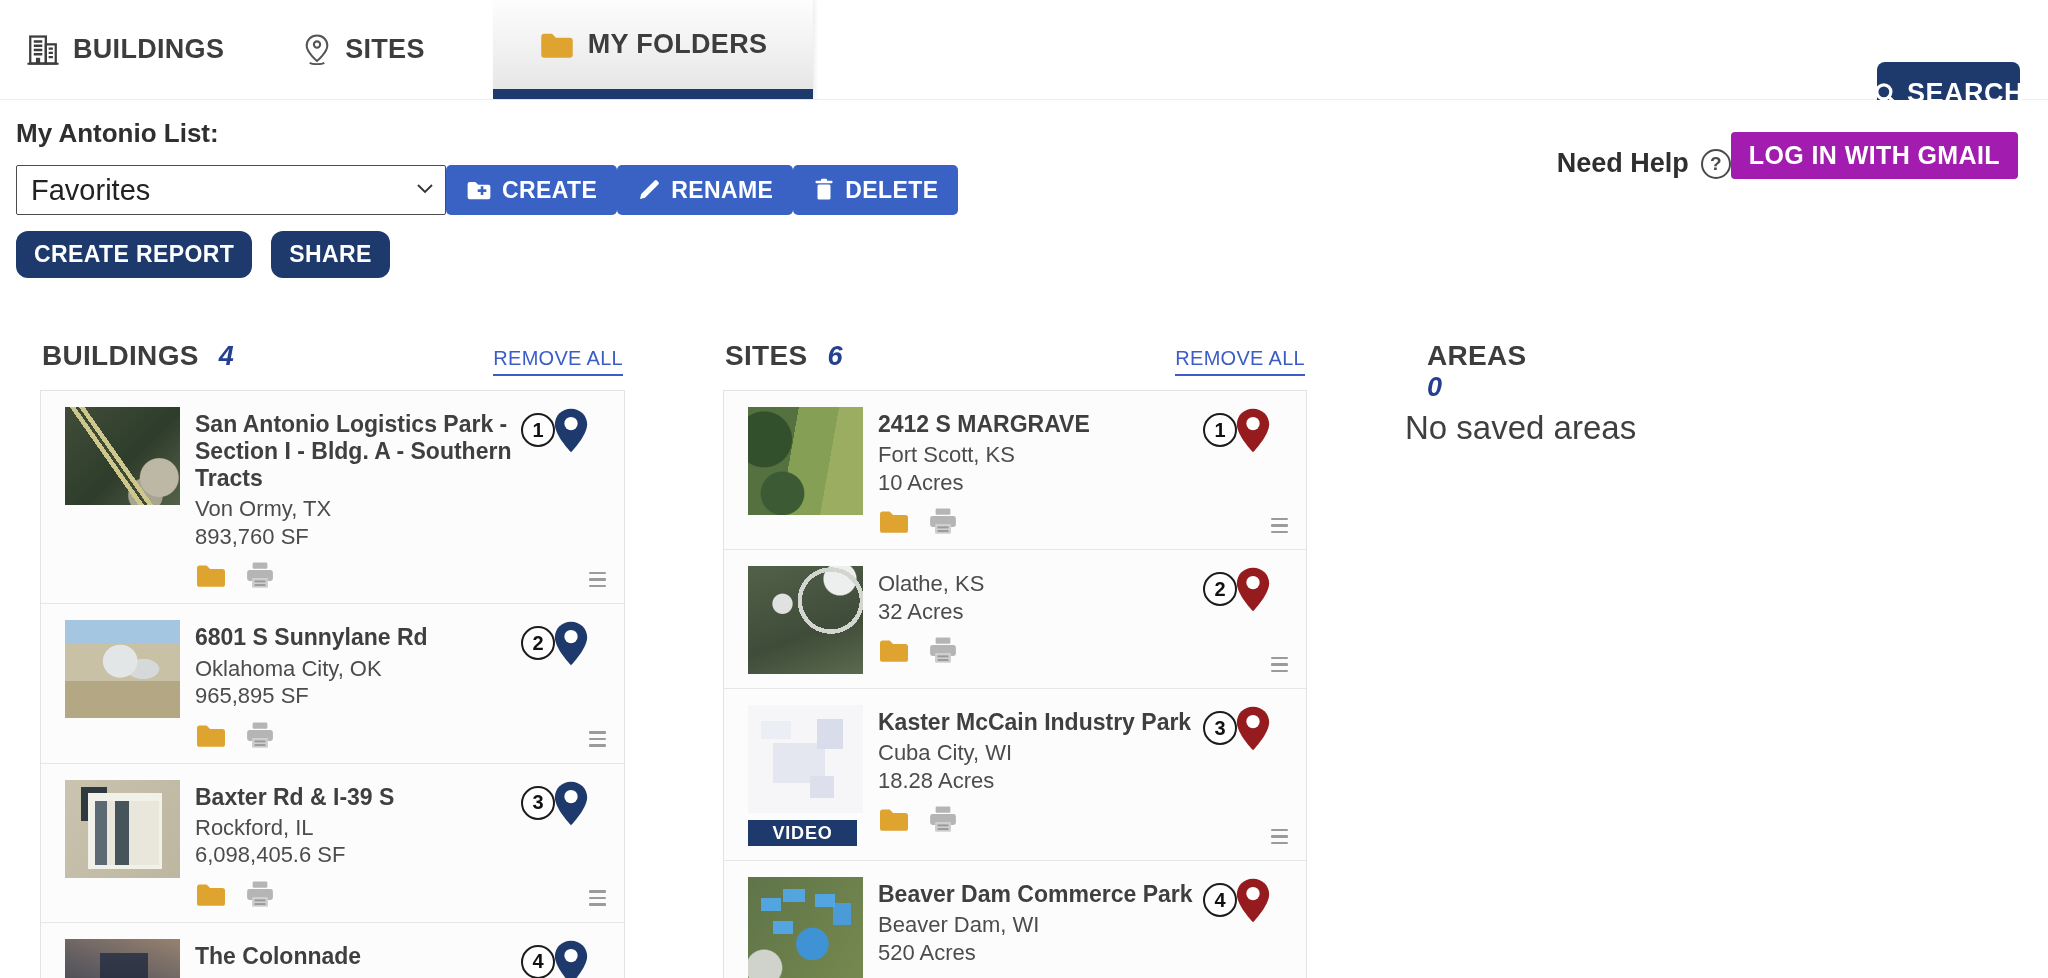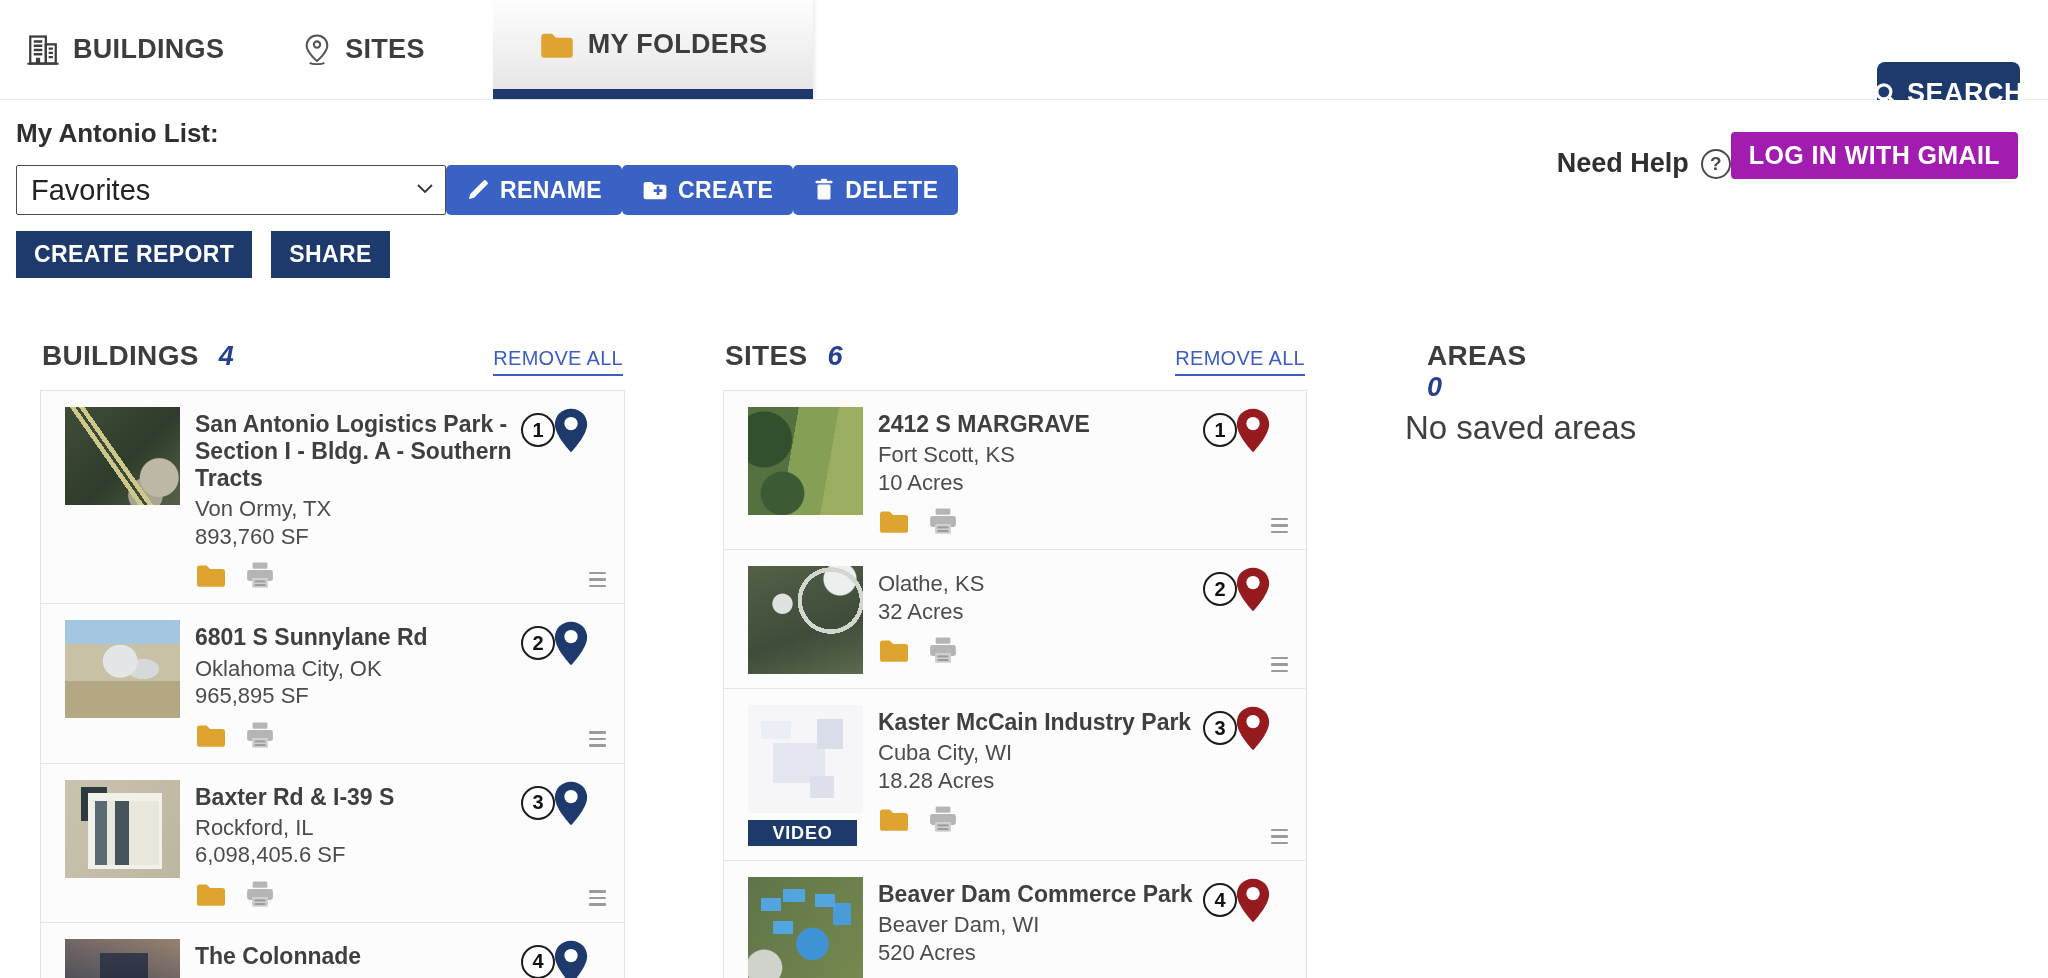"RENAME" button.bluebtn { order: before "CREATE" -> after "CREATE" }
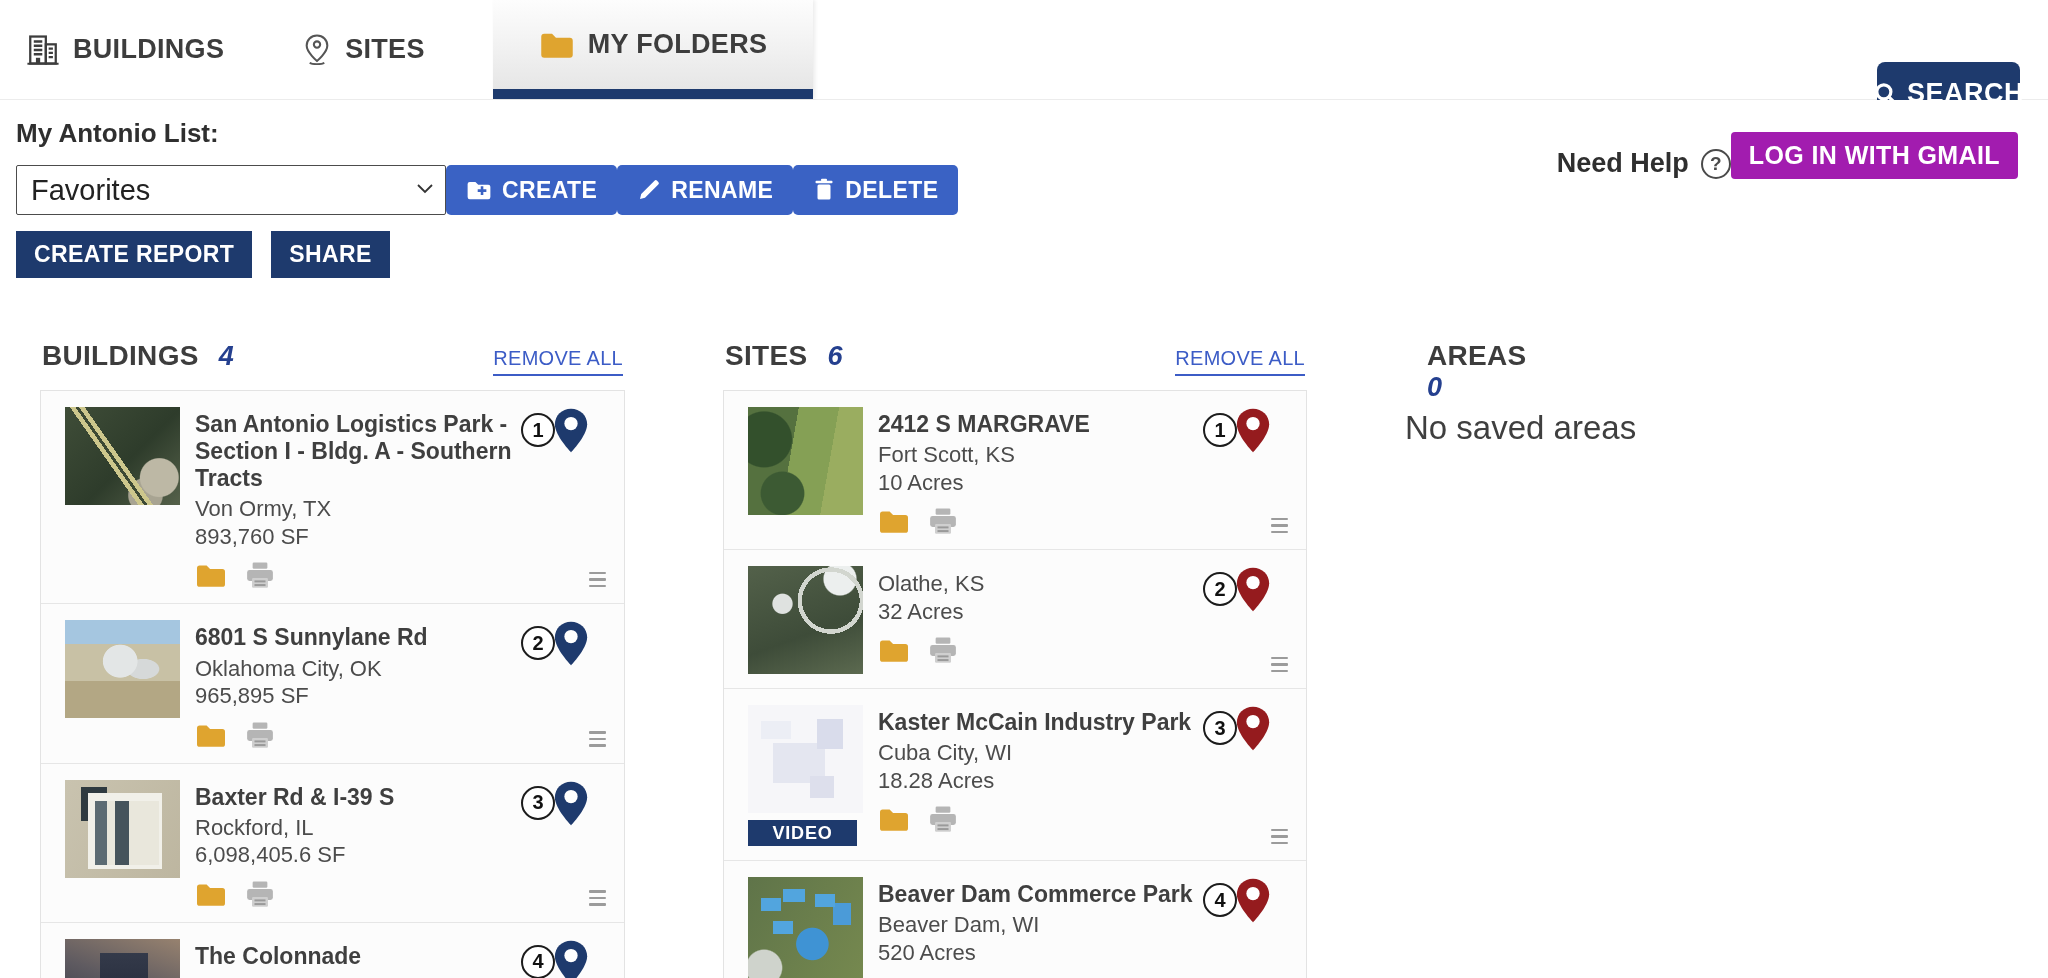"CREATE REPORT" .navybtn { border-radius: 0 -> 12px }
